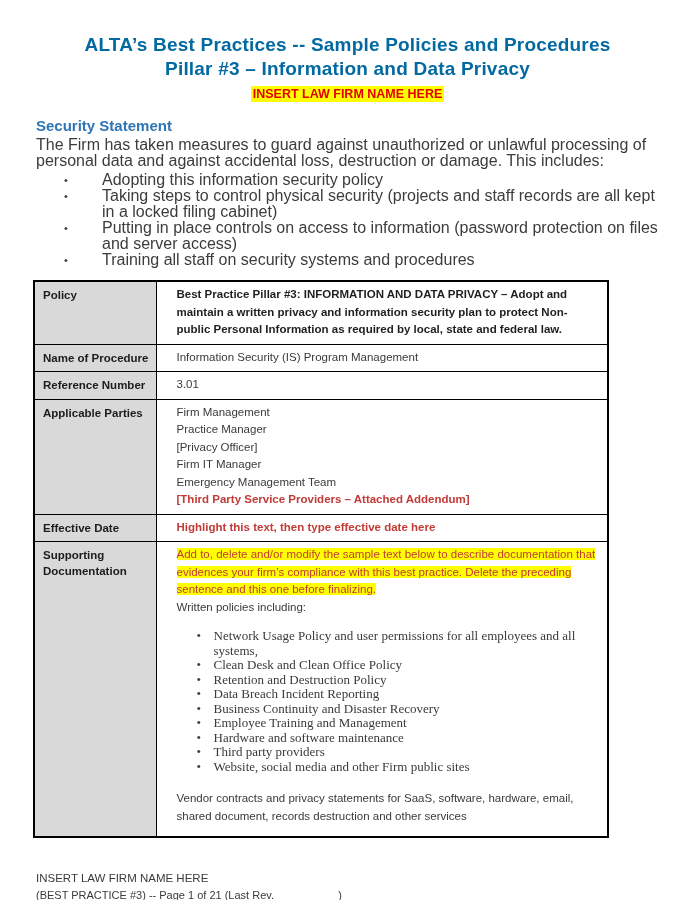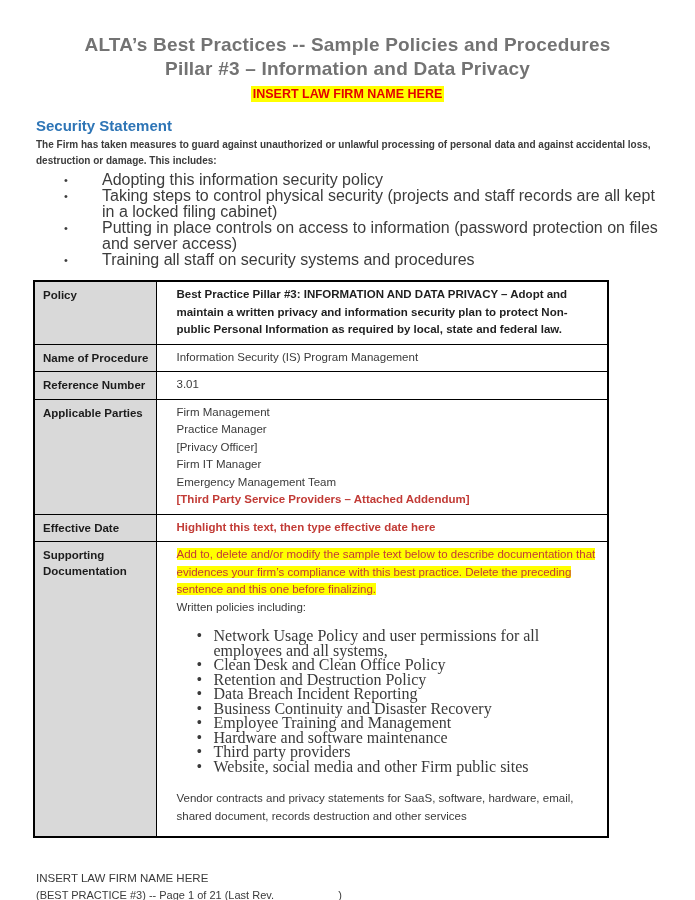"ALTA’s Best Practices -- Sample" .doc-title { color: #737373 -> #0369a1 }
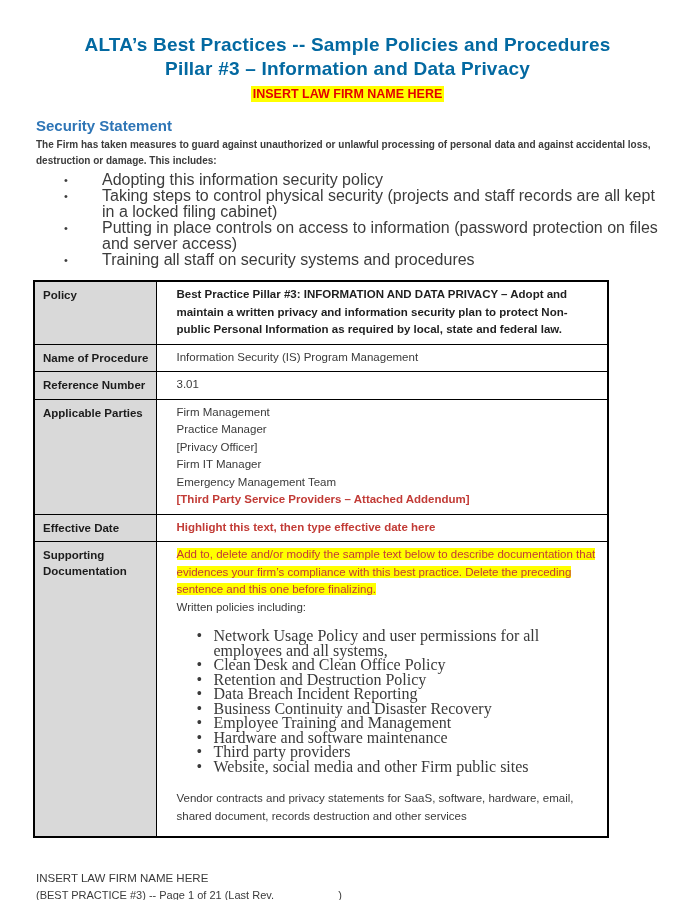"The Firm has taken measures" .security .intro { font-size: 10px -> 16px; font-weight: bold -> none }
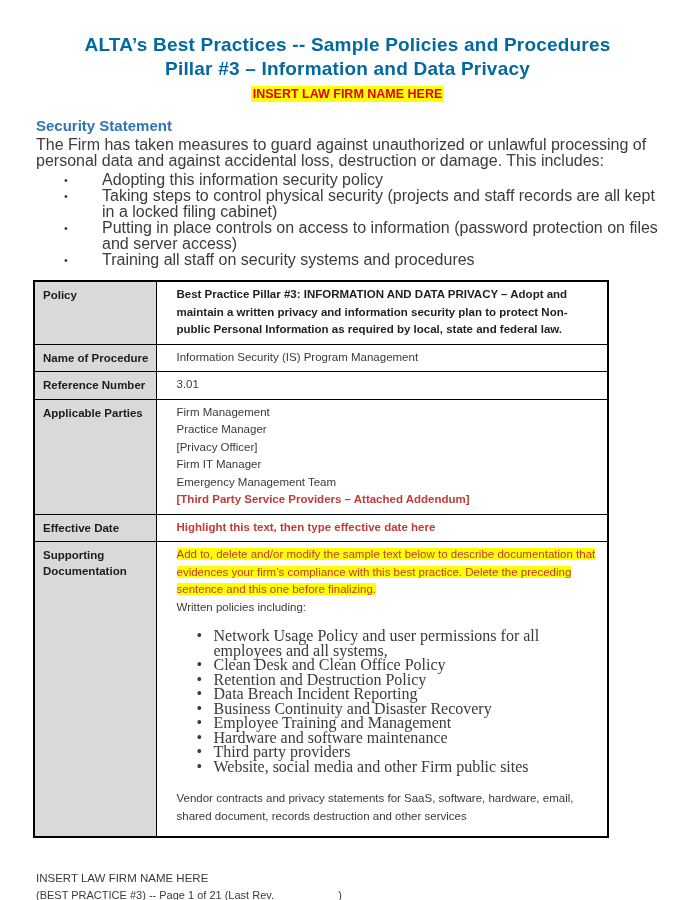"Network Usage Policy and user" ul.doc-bullets { font-size: 16px -> 13px }
